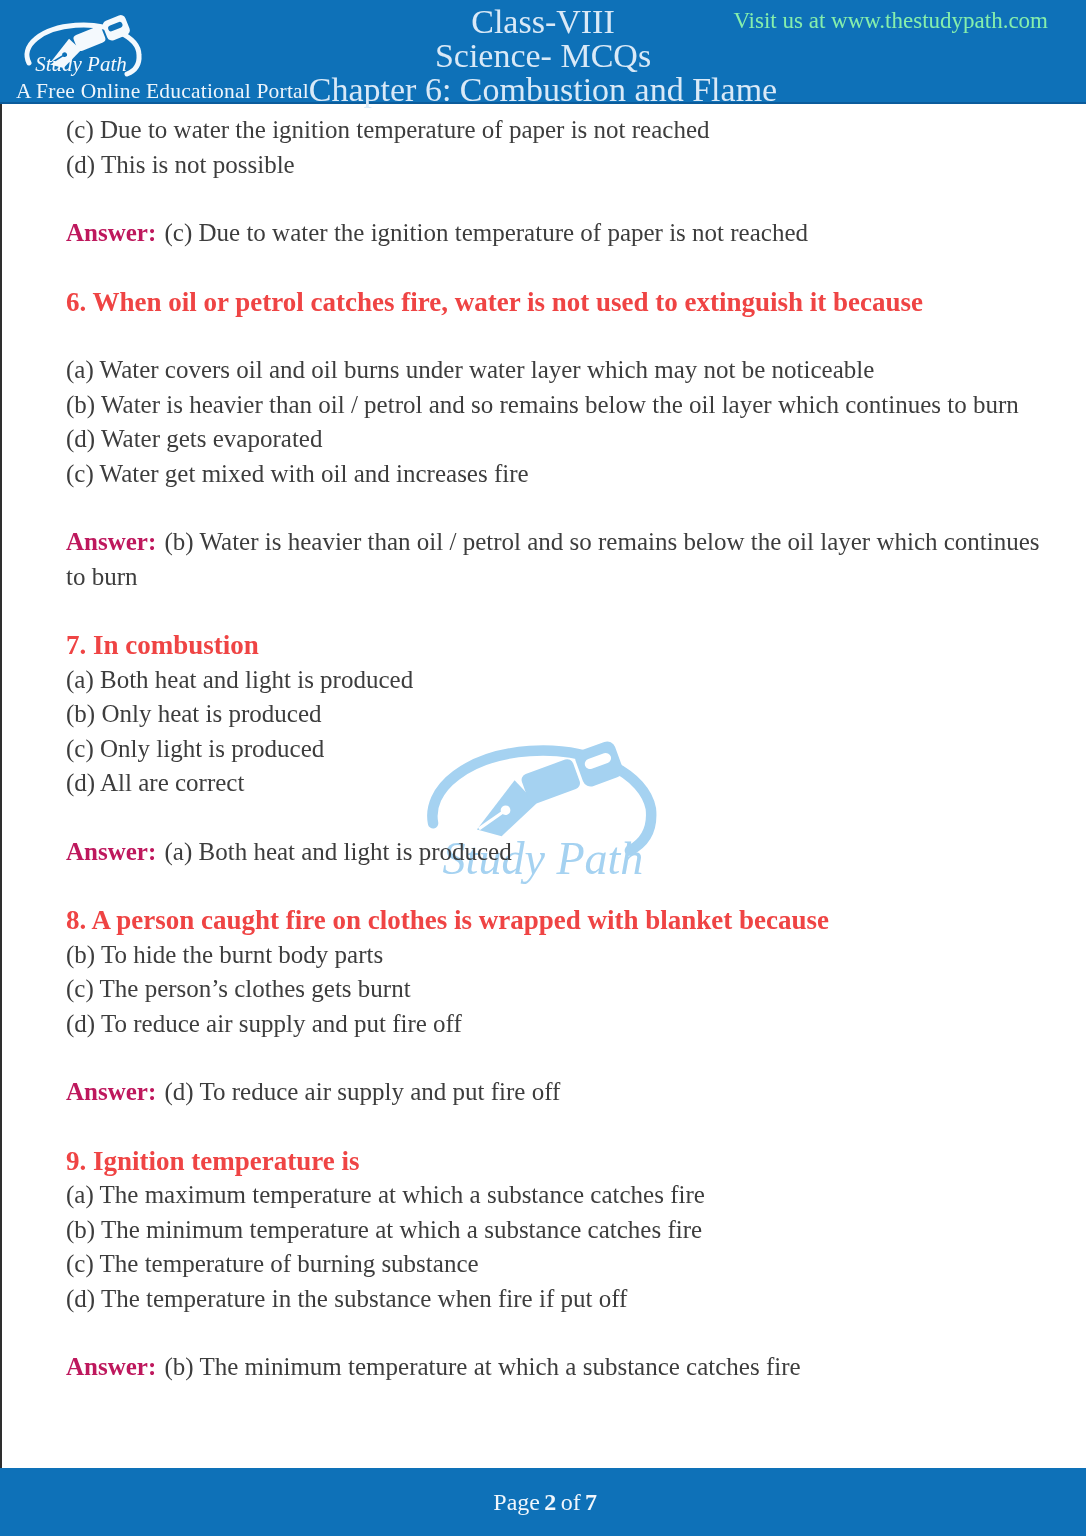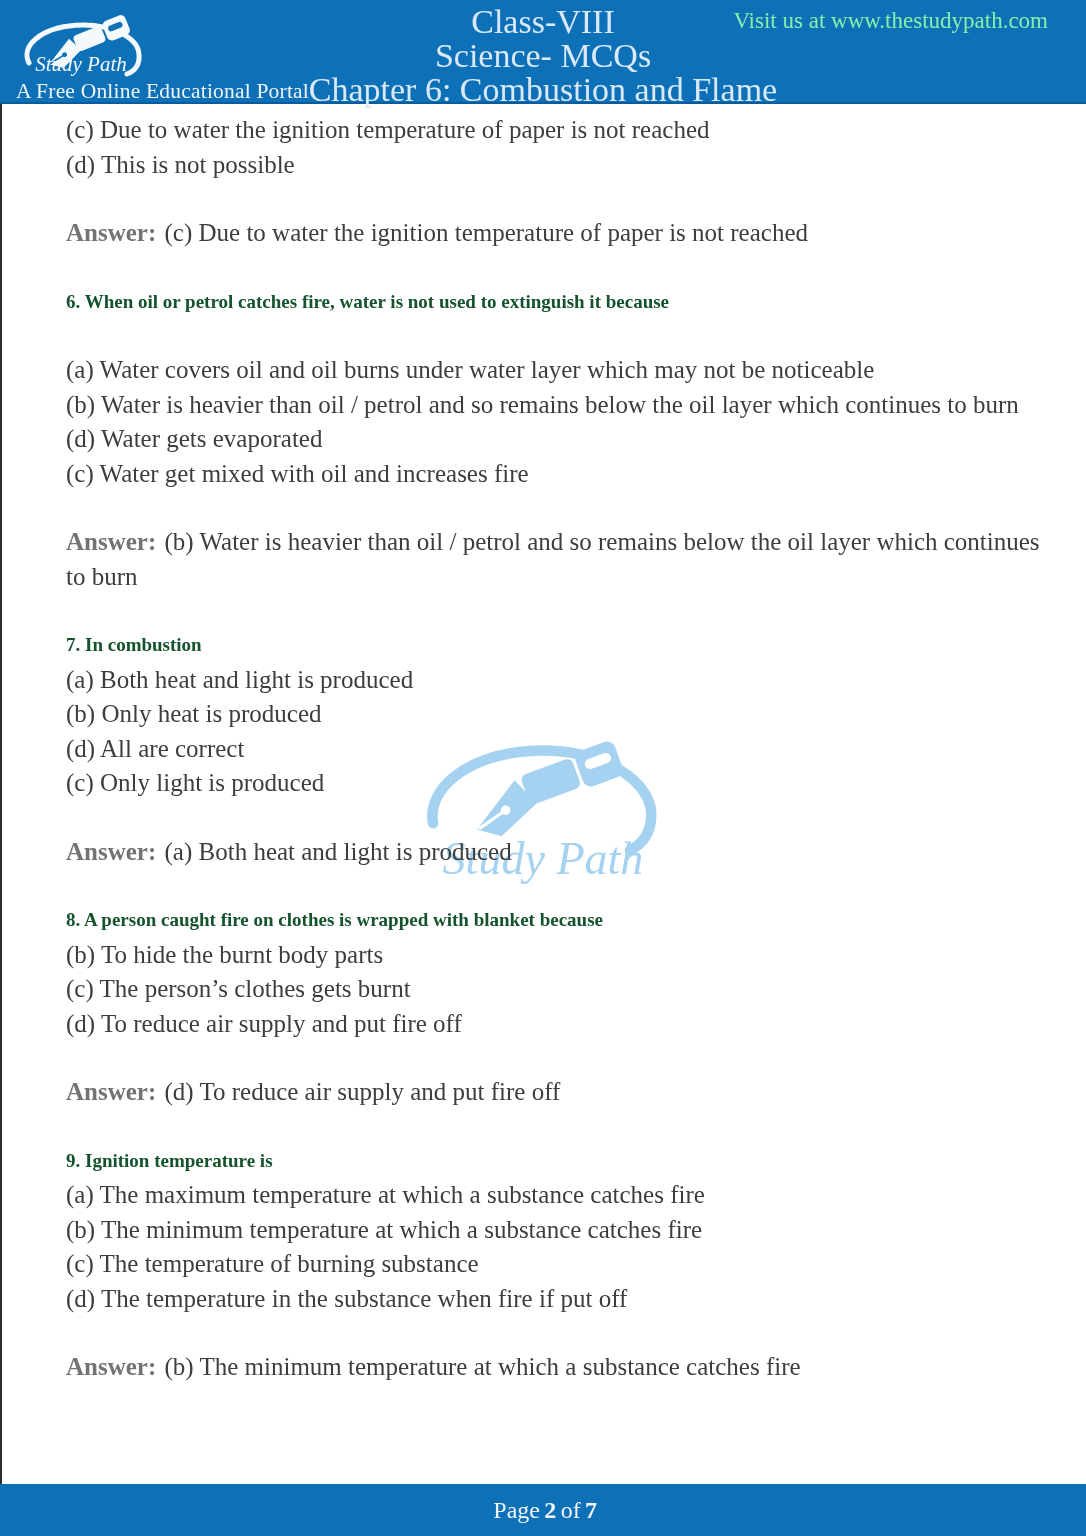"Answer:" .ans-label { color: #737373 -> #be185d }
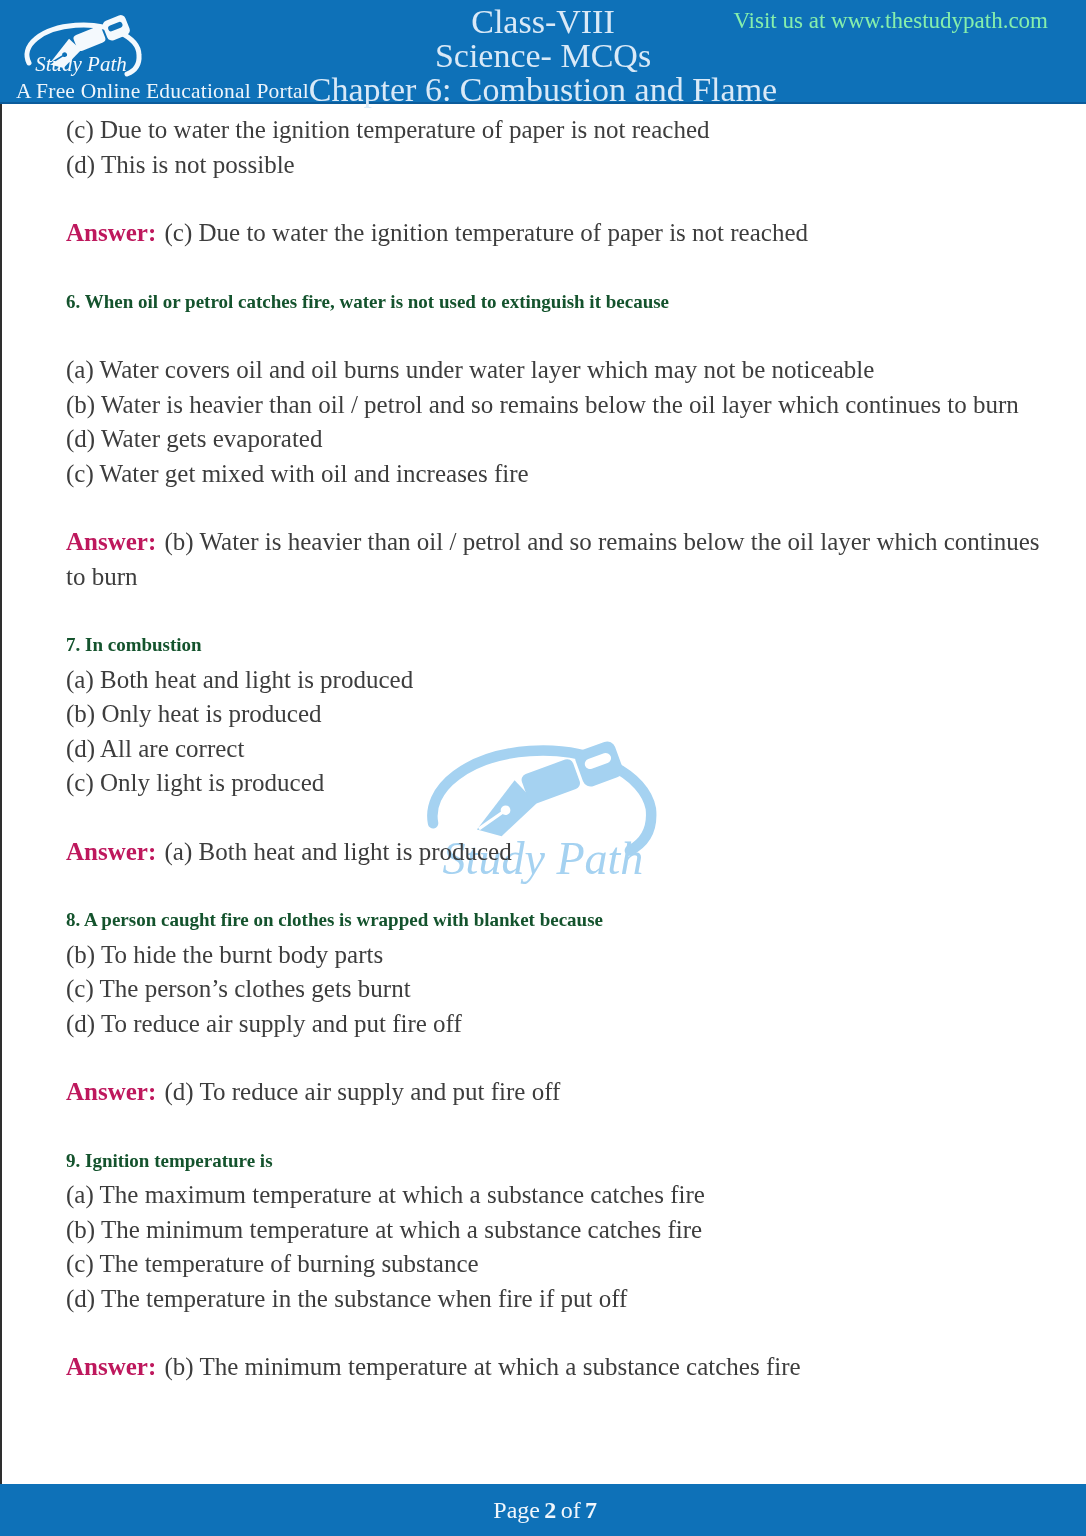"6. When oil or petrol" .q { color: #14532d -> #ef4444; font-size: 19px -> 27px }
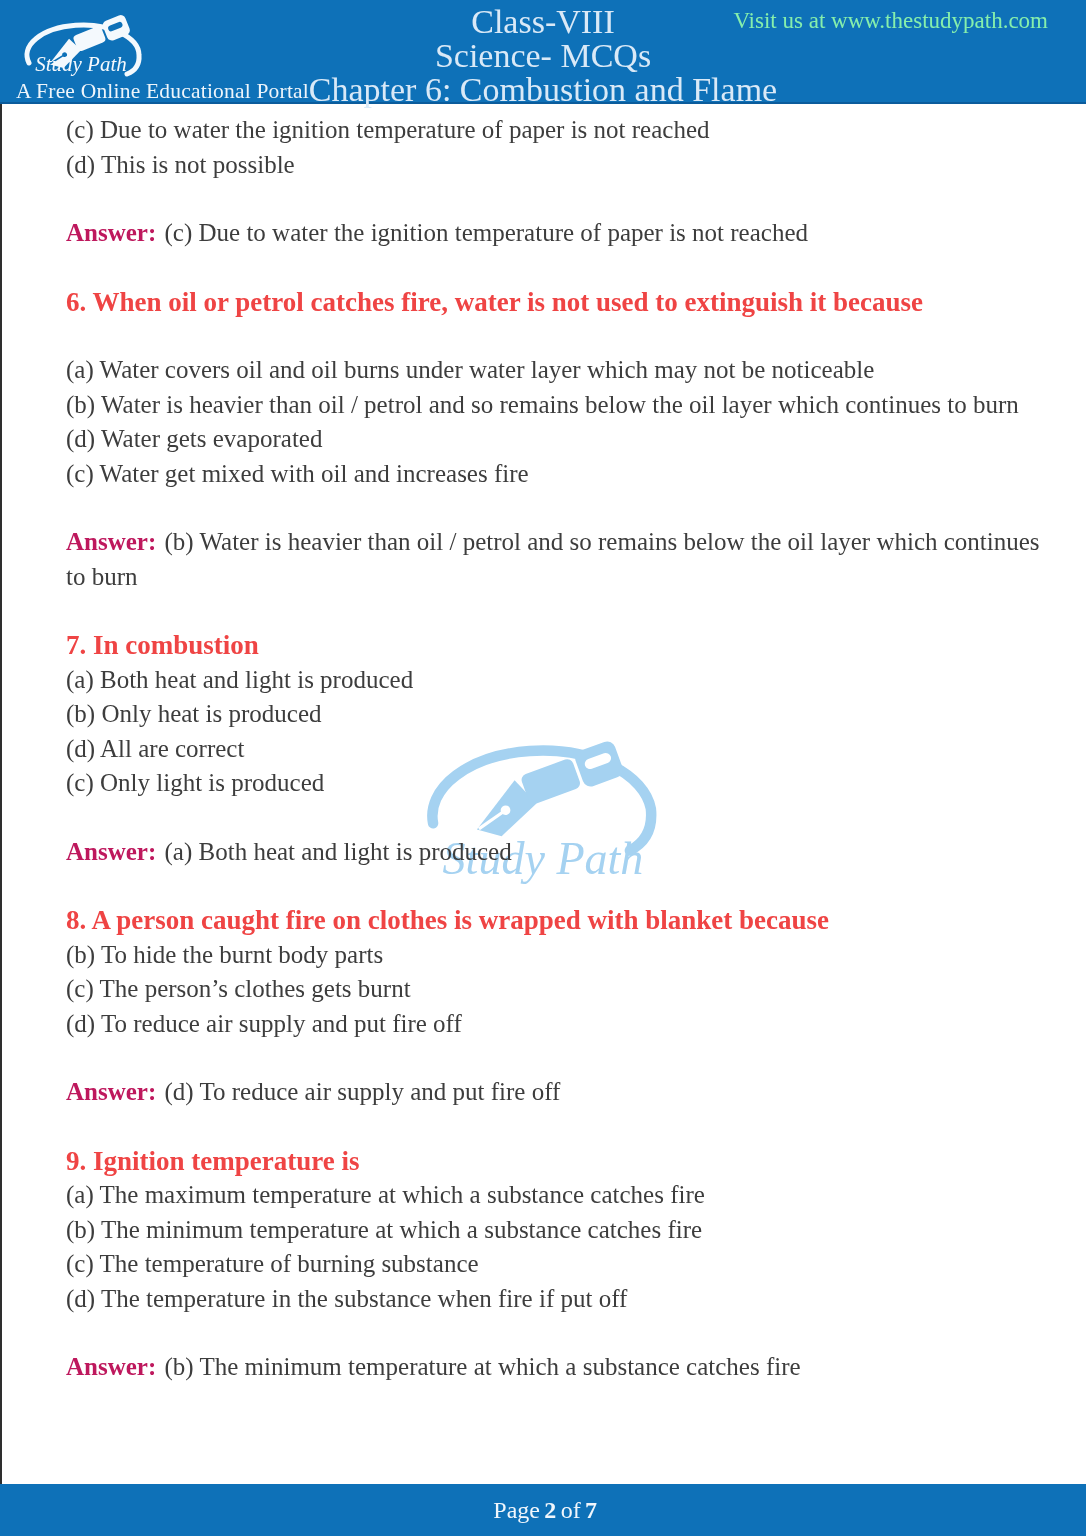"(d) All are correct" p.line { order: before "(c) Only light is produced" -> after "(c) Only light is produced" }
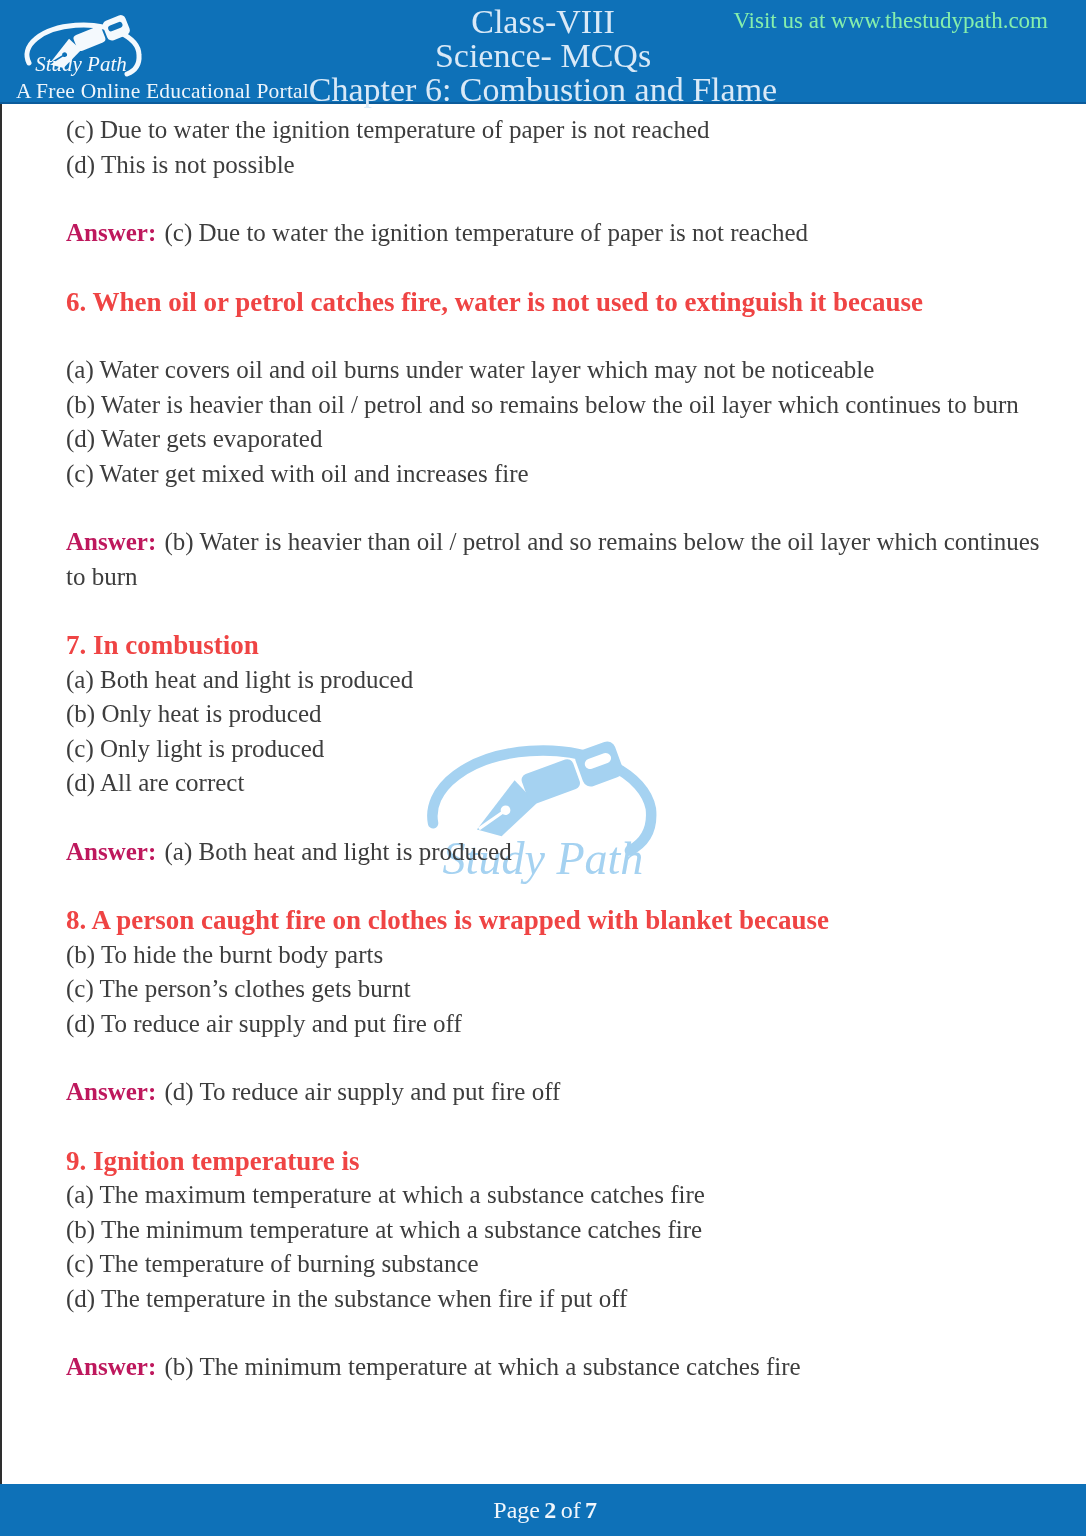"Page" .ftr { height: 52px -> 68px }
